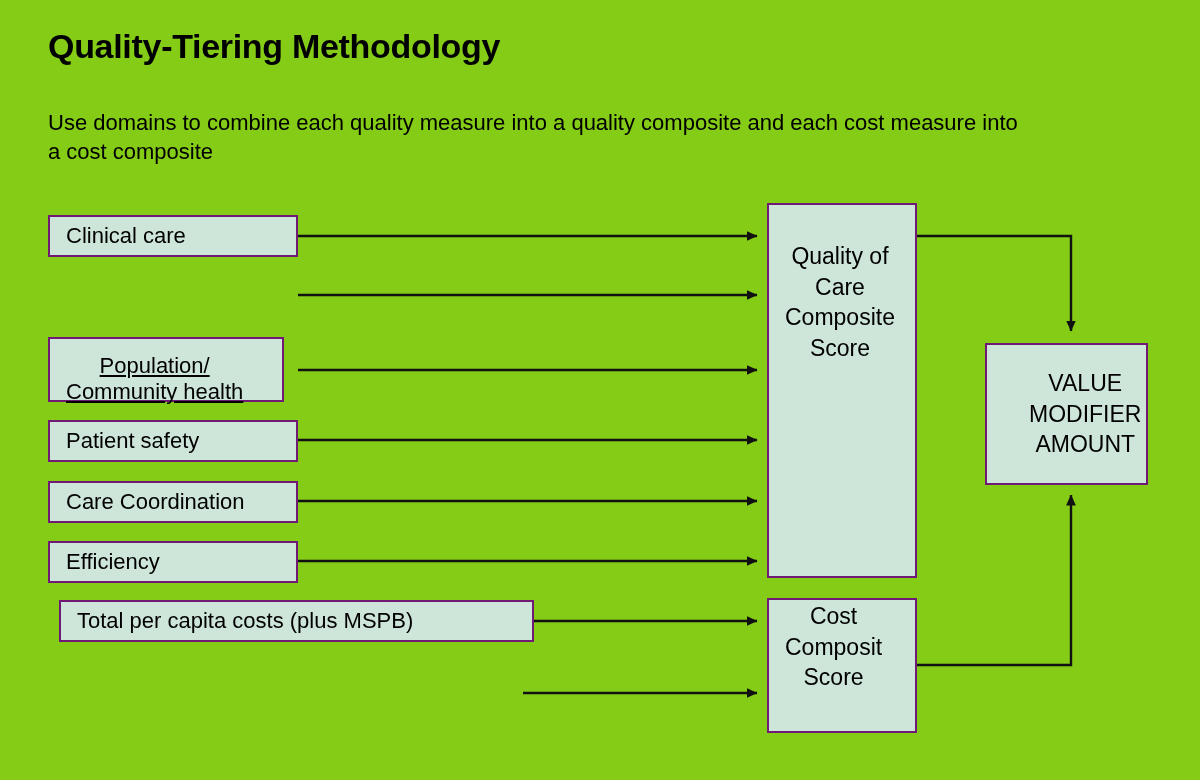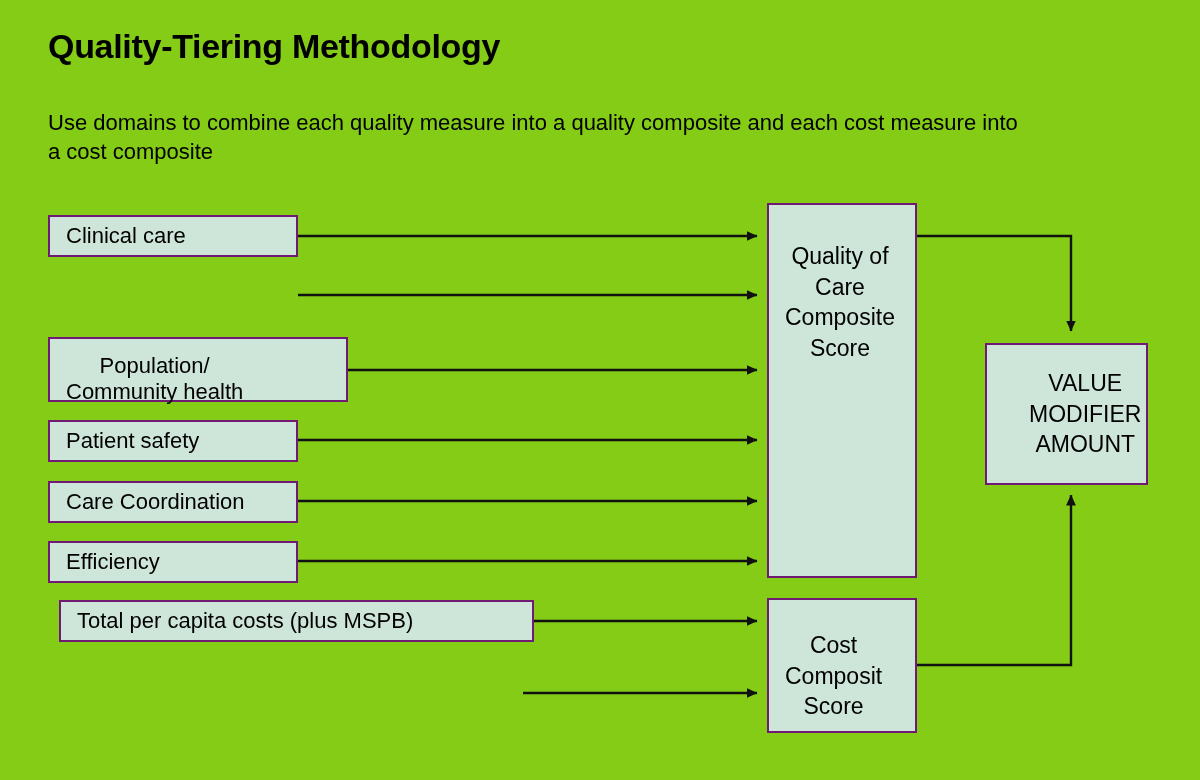"Population/" div.node { text-decoration: none -> underline; width: 300px -> 236px }
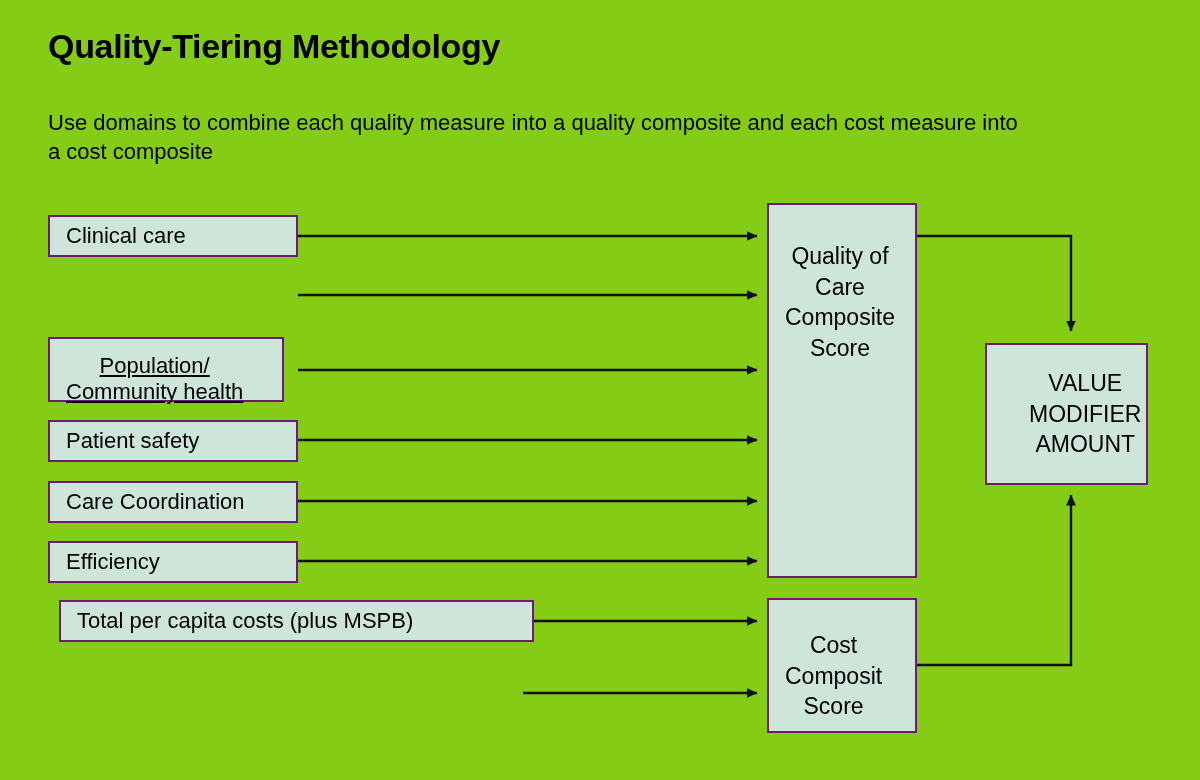"Cost" div.node { padding-top: 30px -> 1px }
